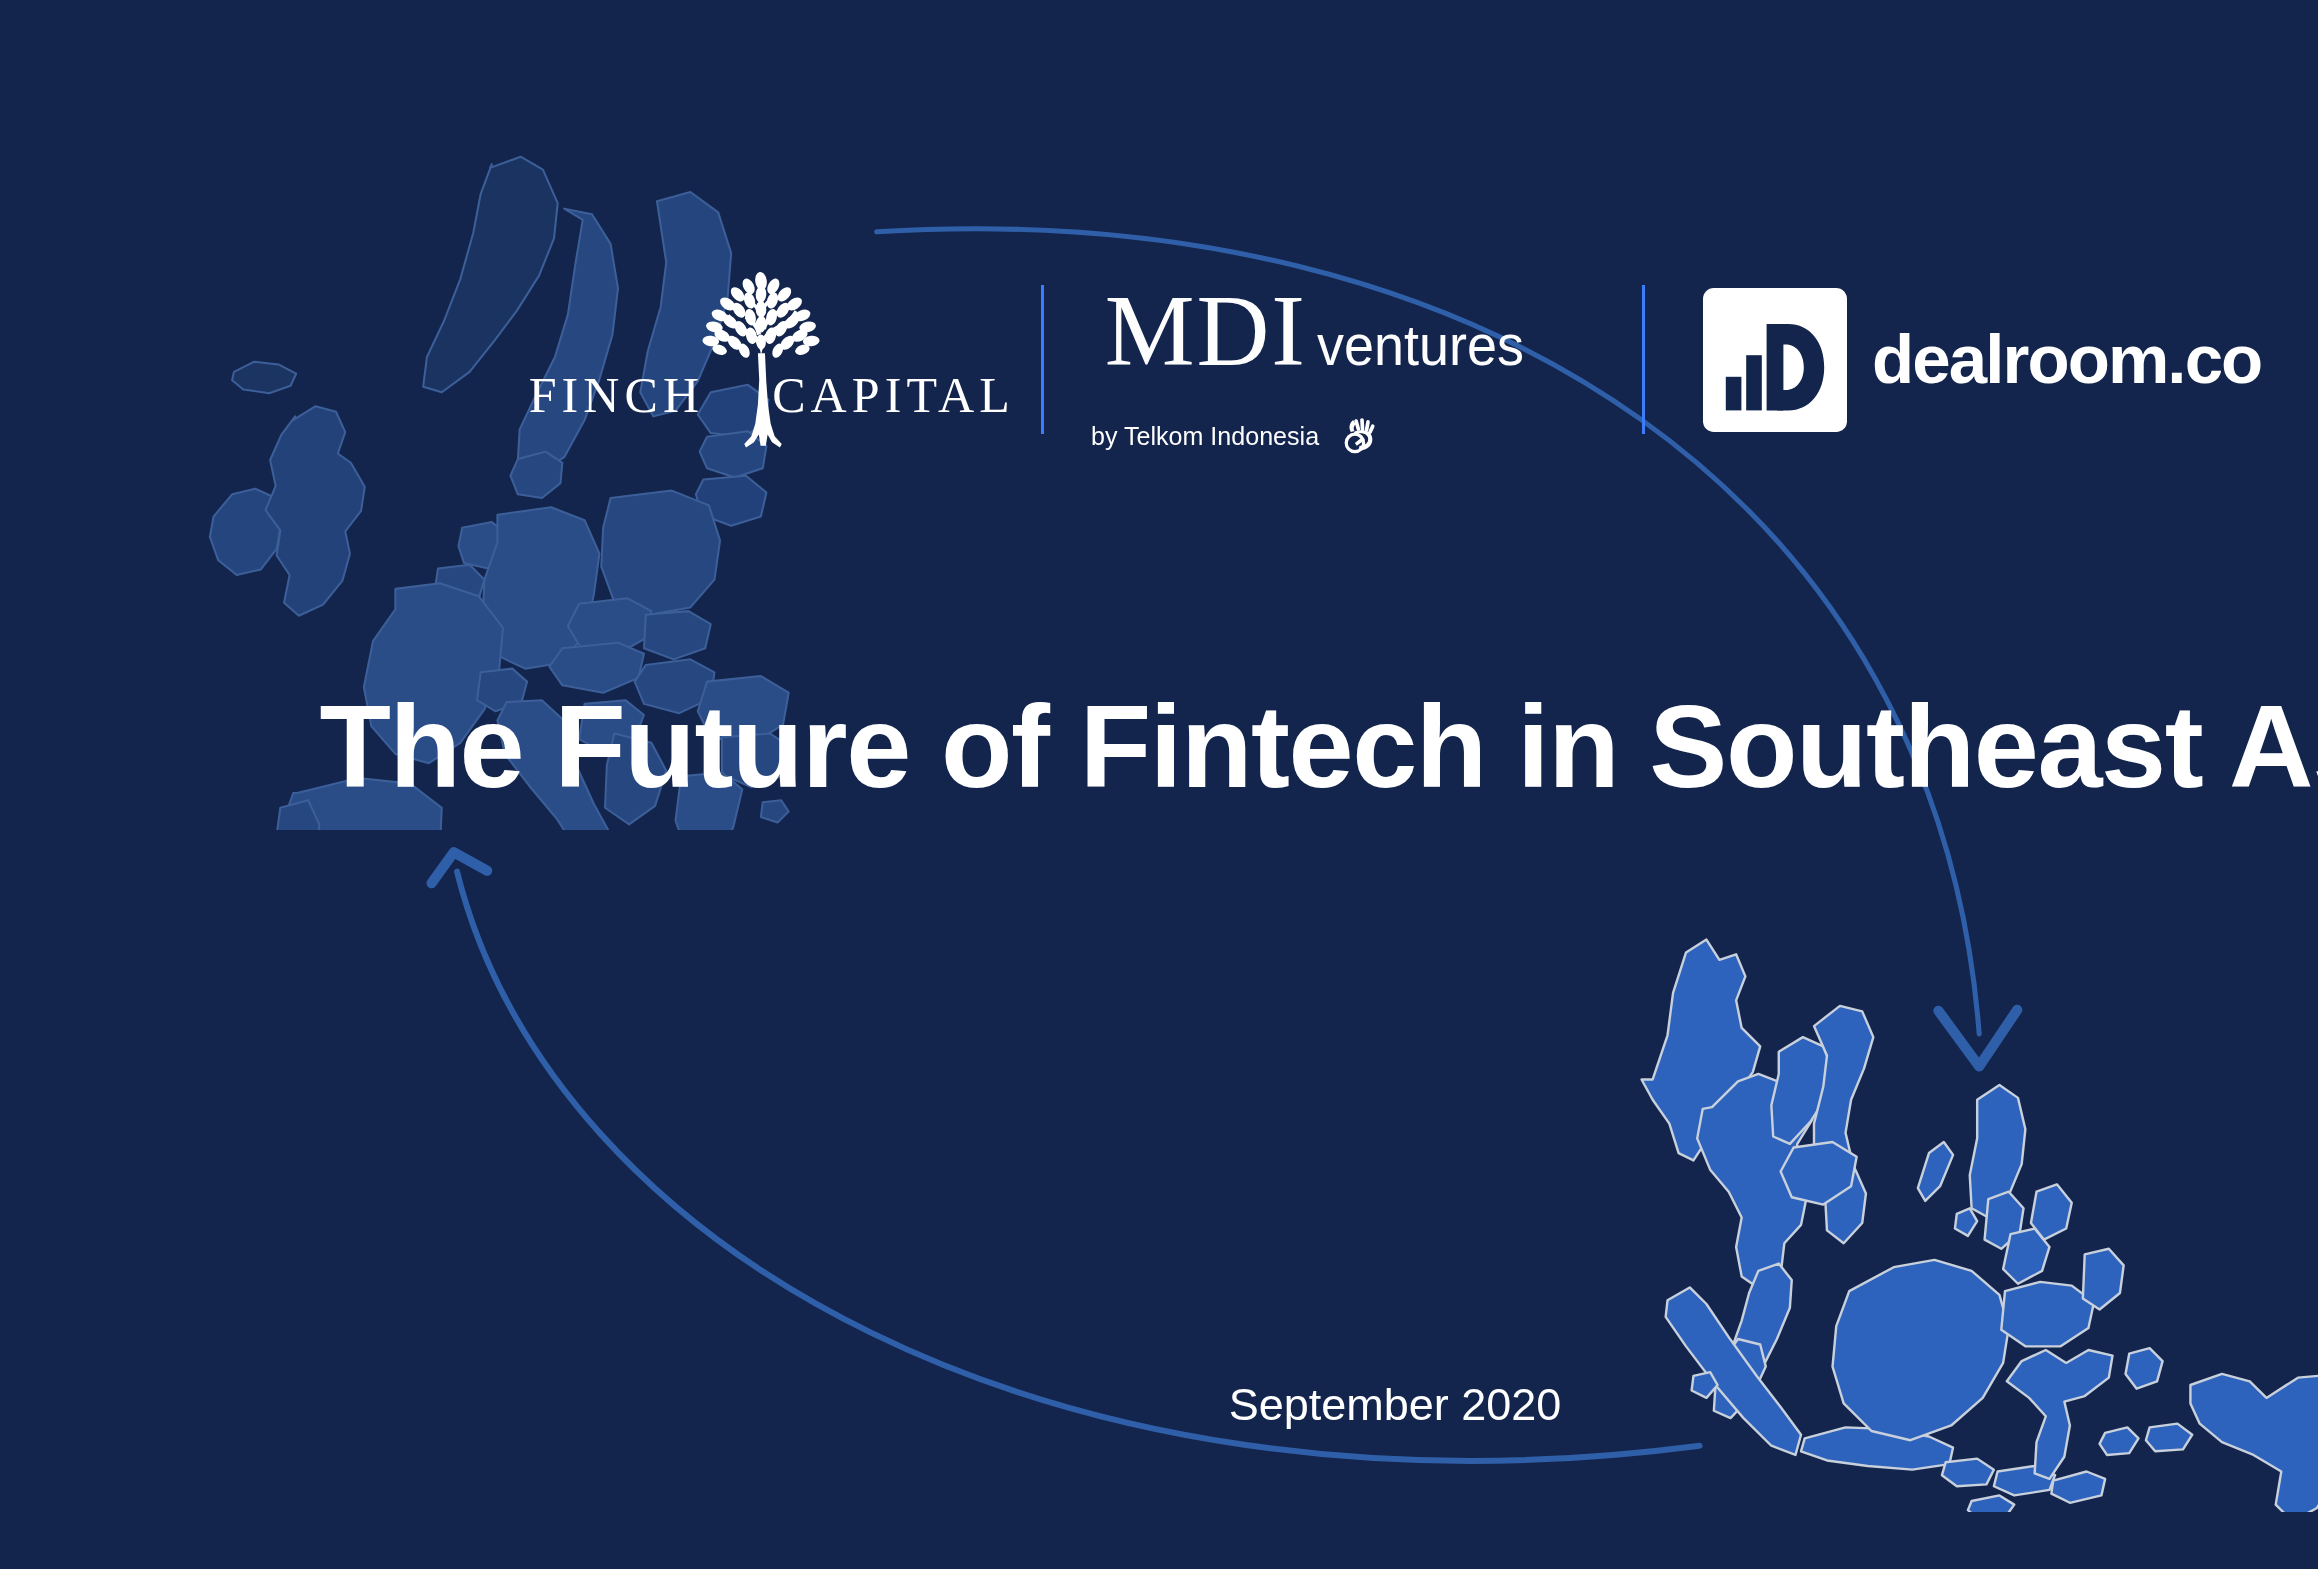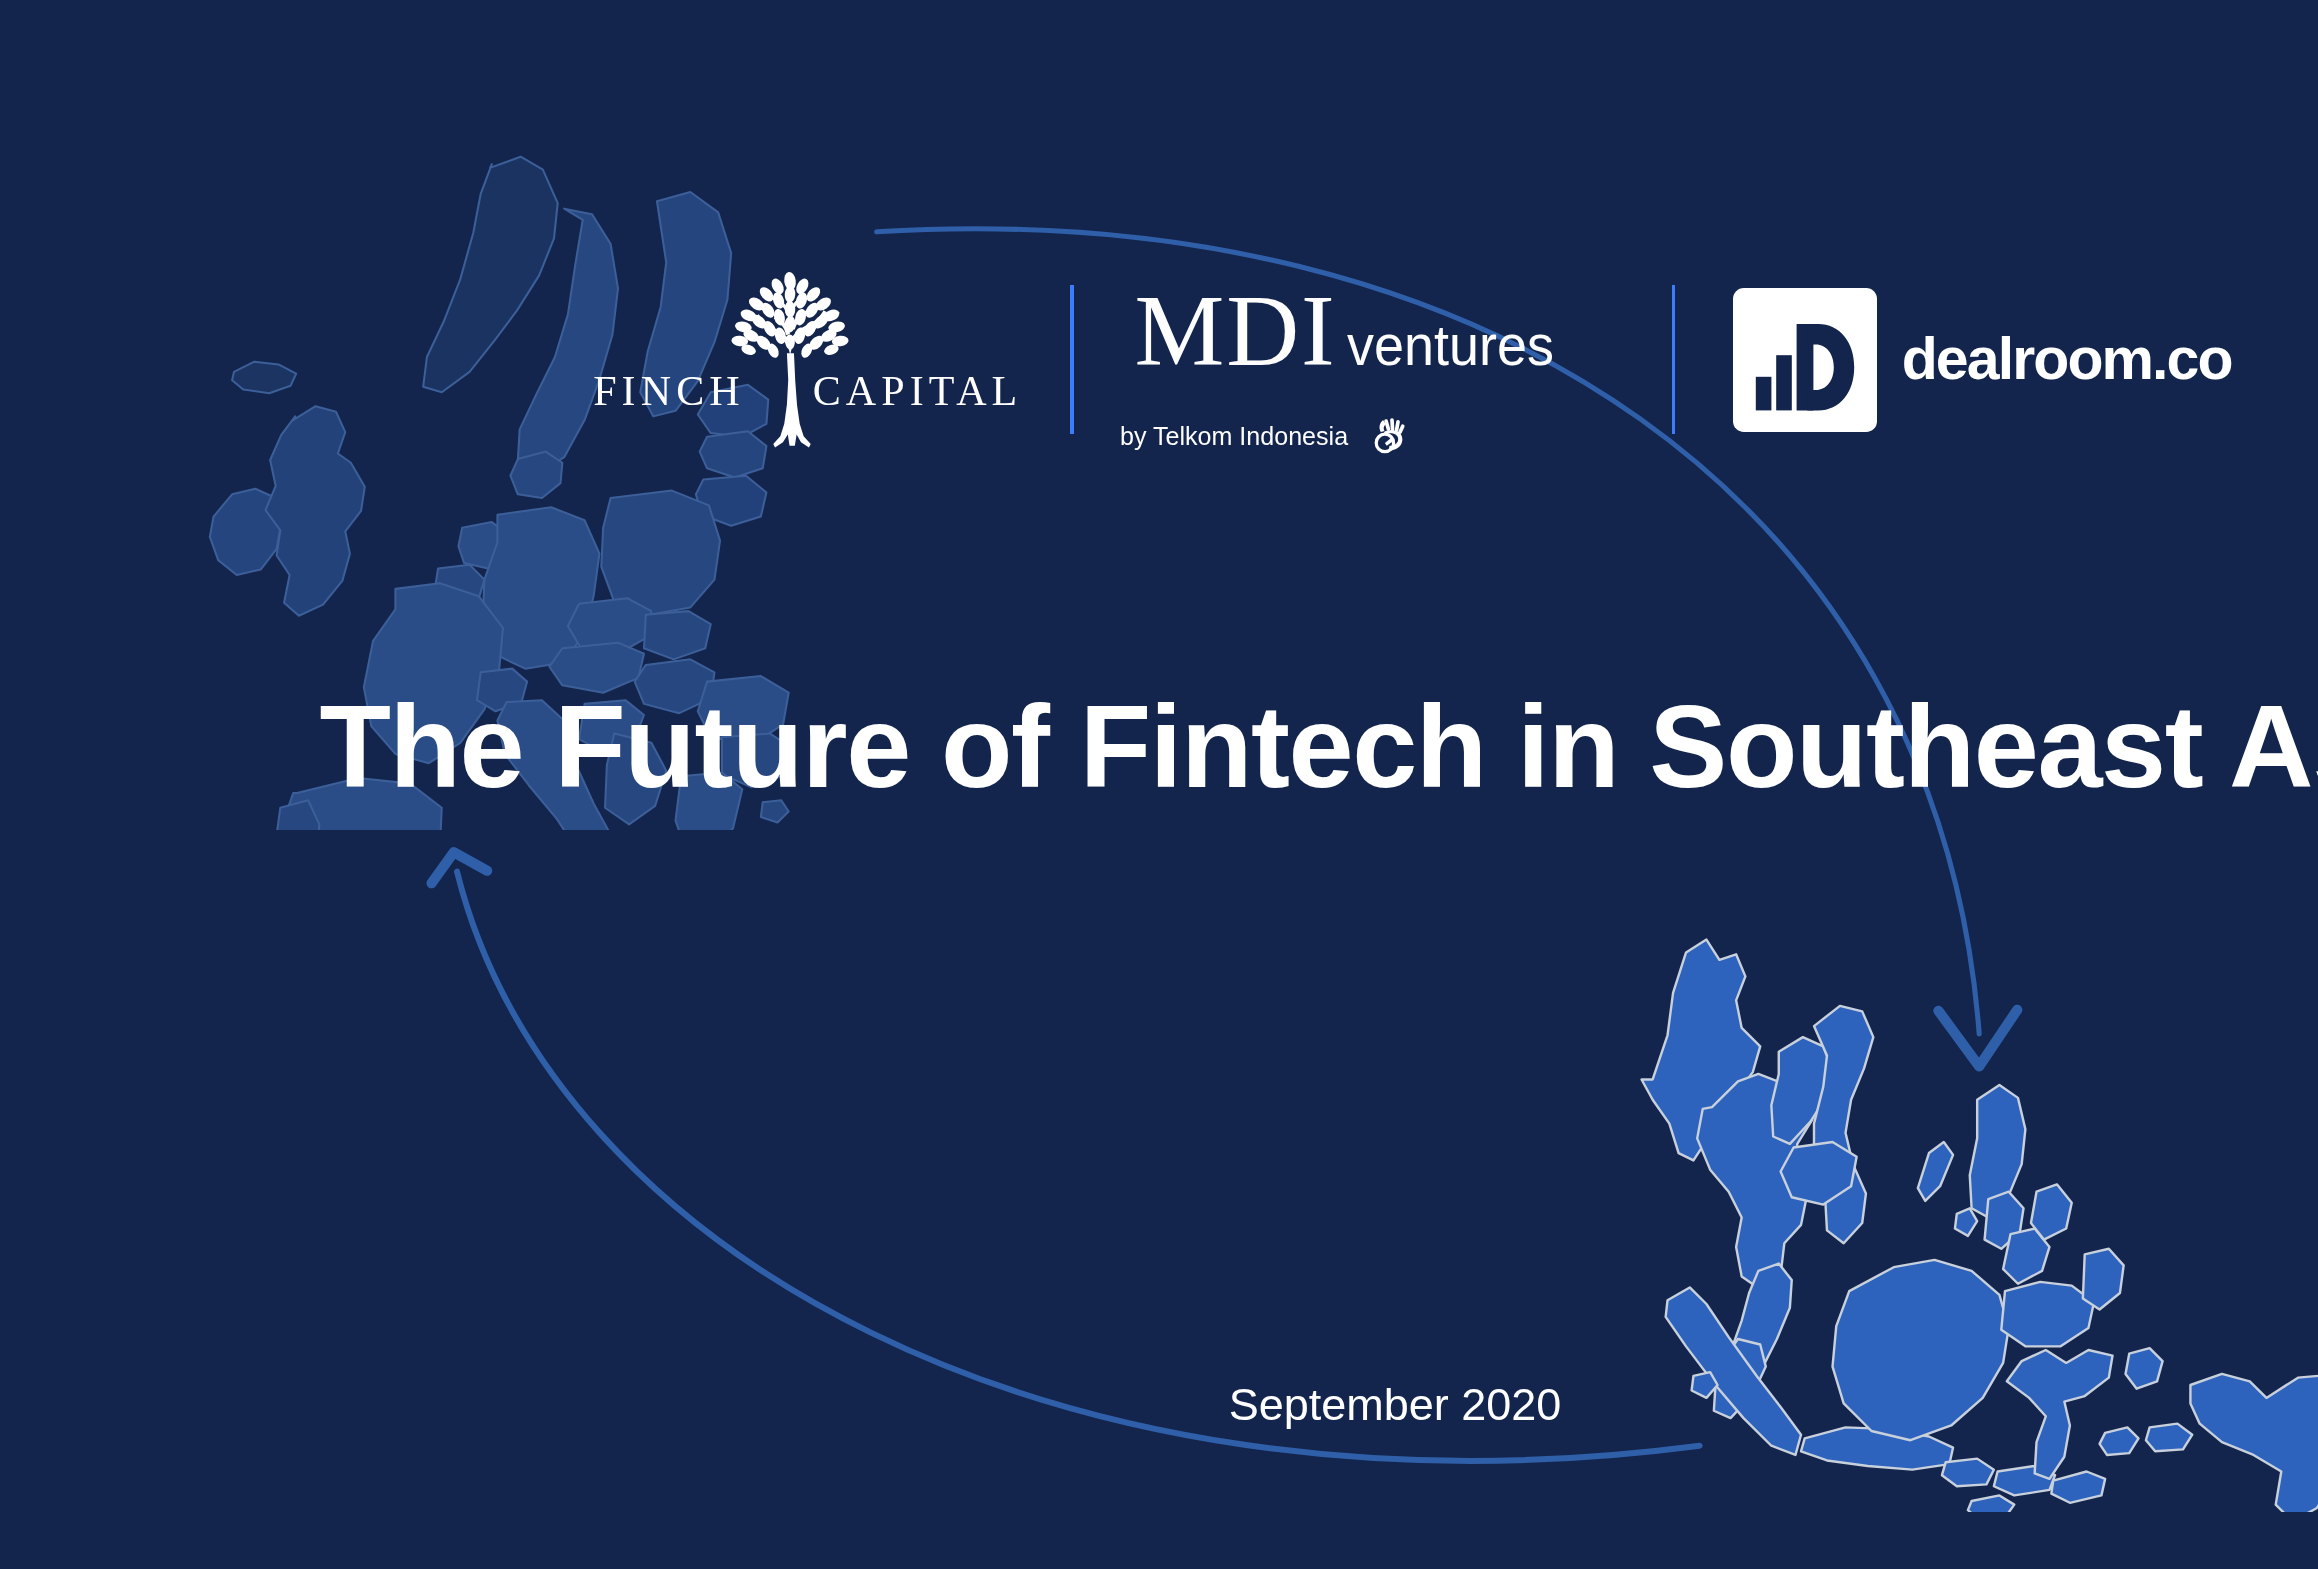"FINCH CAPITAL" #finch-wordmark { font-size: 42px -> 50px; text-align: right -> left }
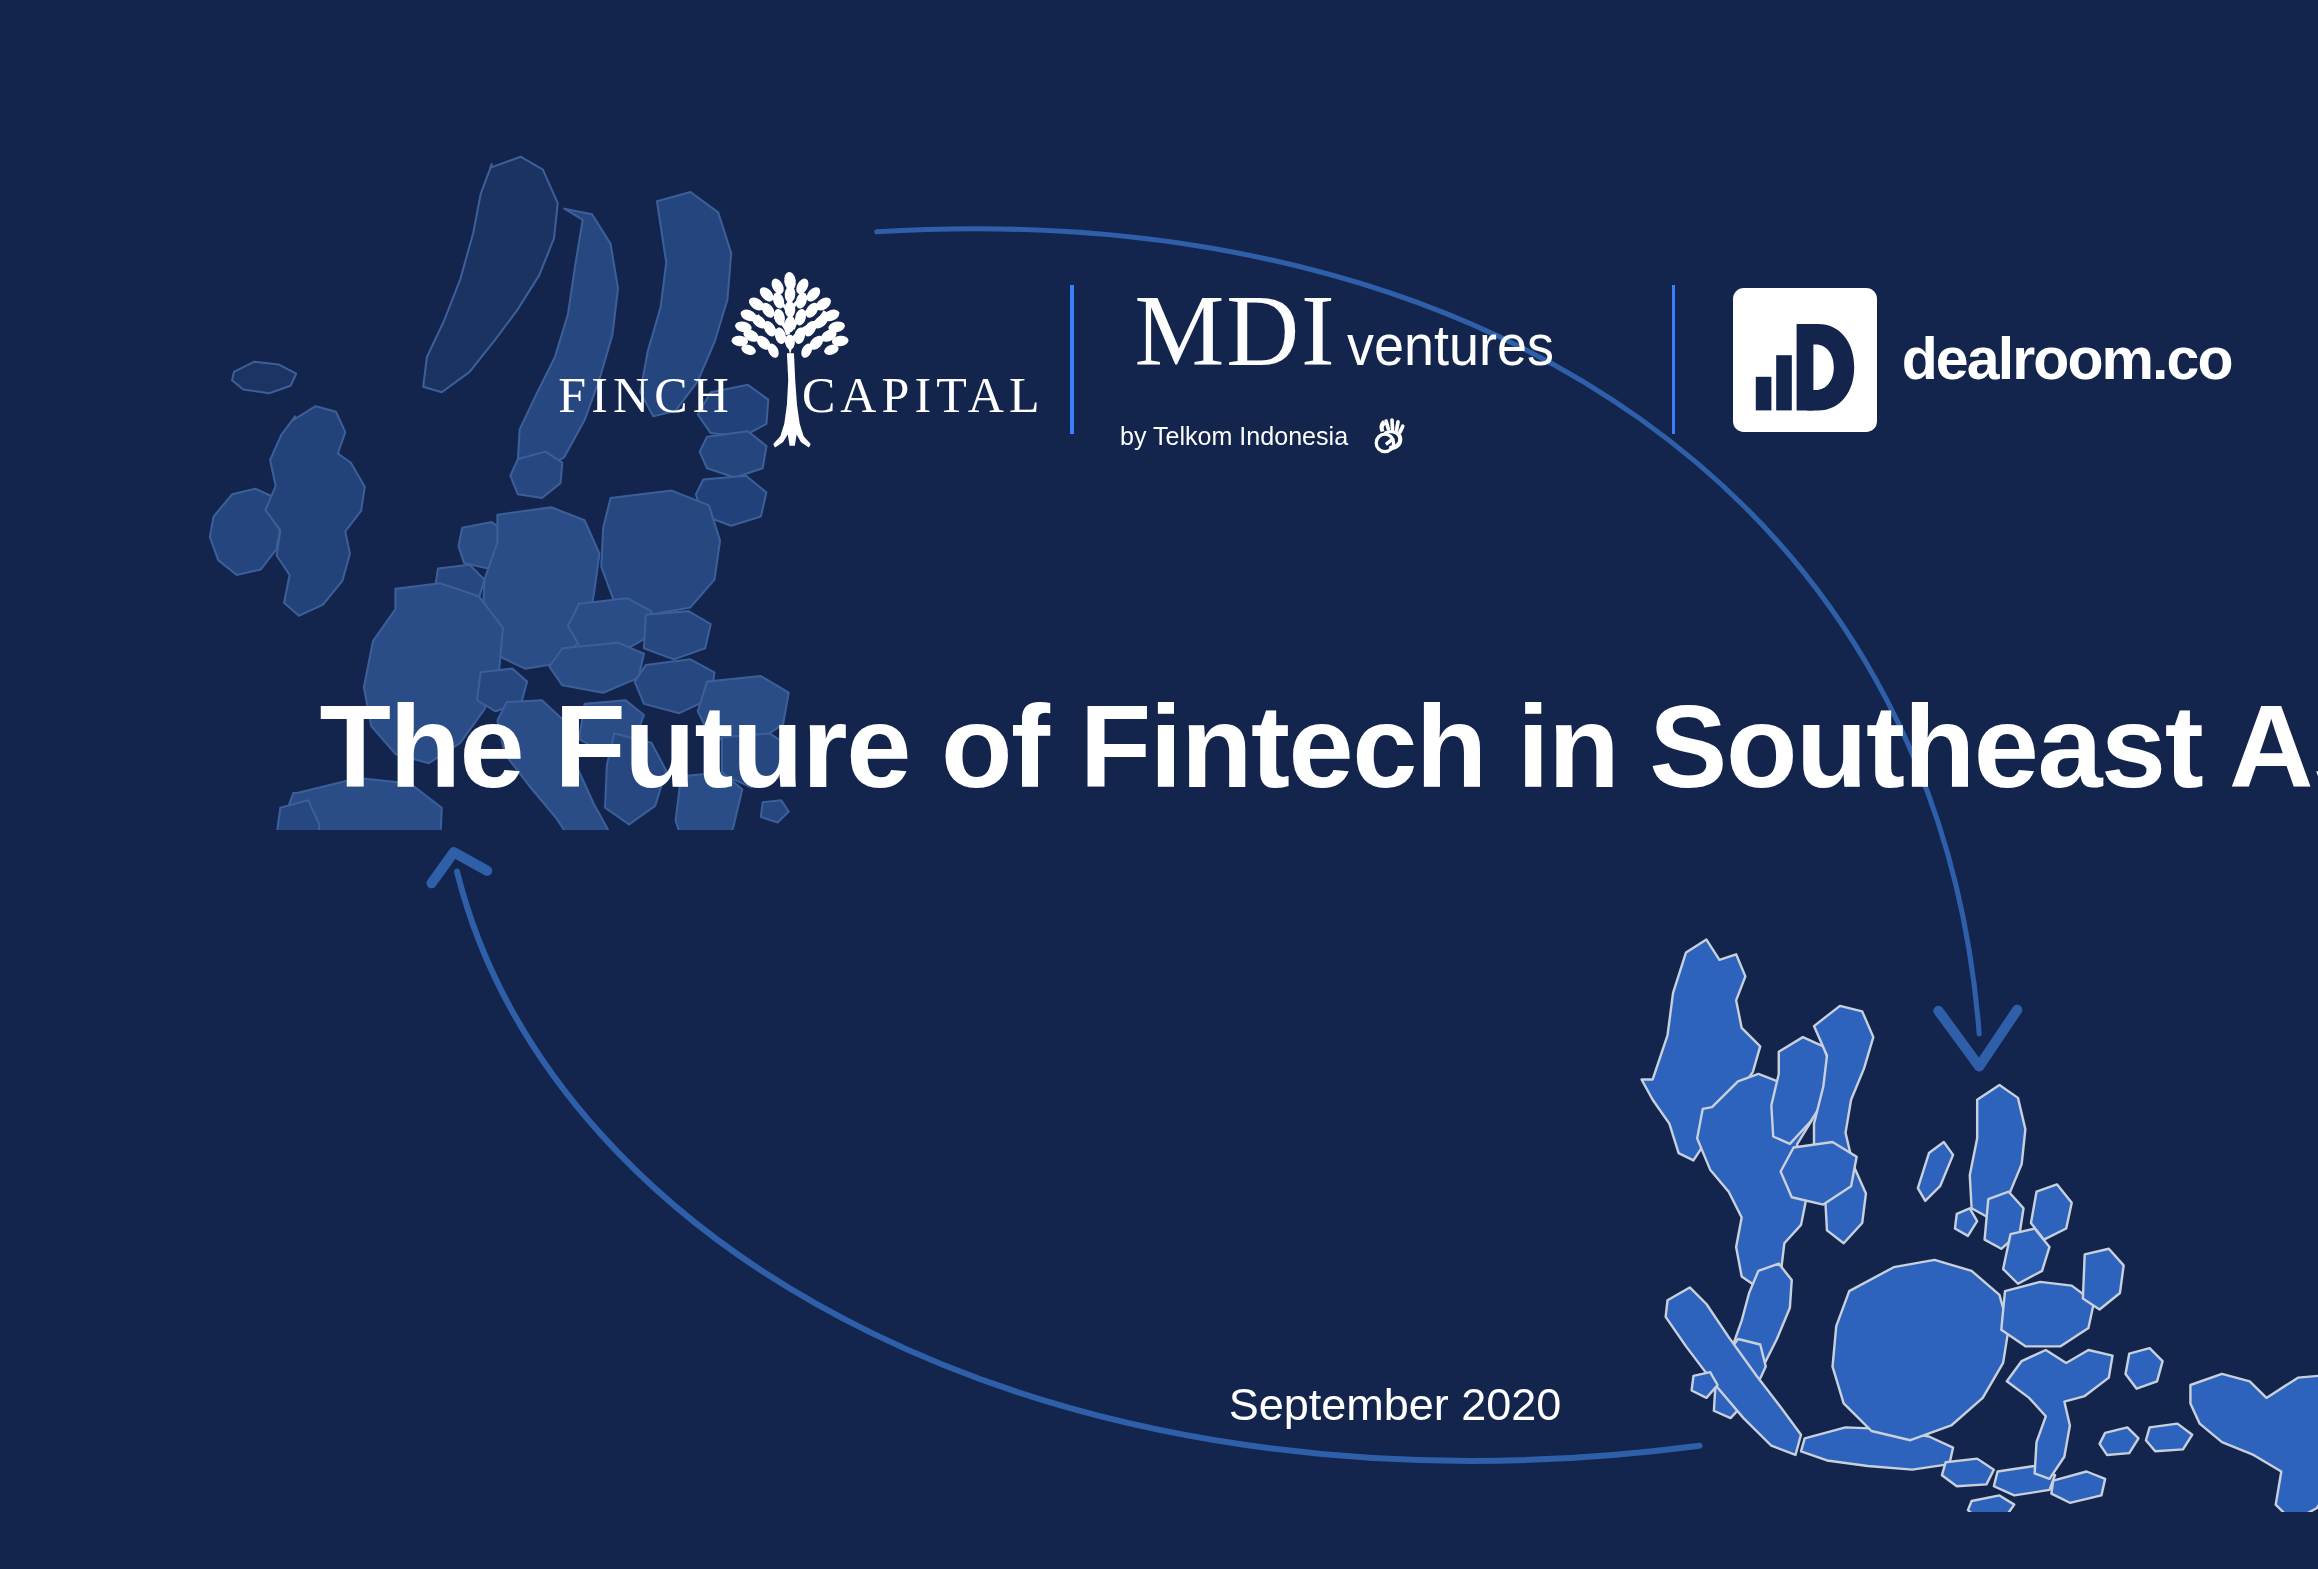"dealroom.co" #dealroom-wordmark { font-size: 59px -> 69px }
